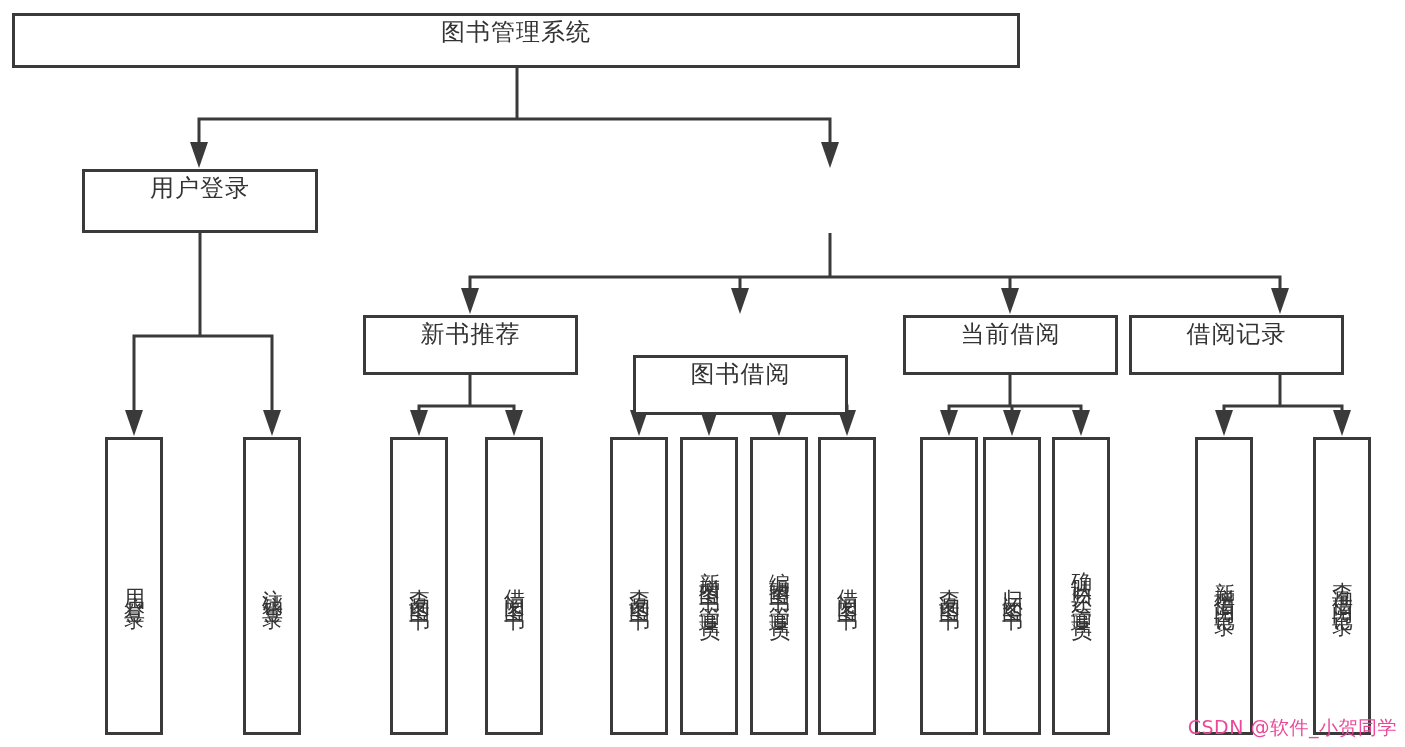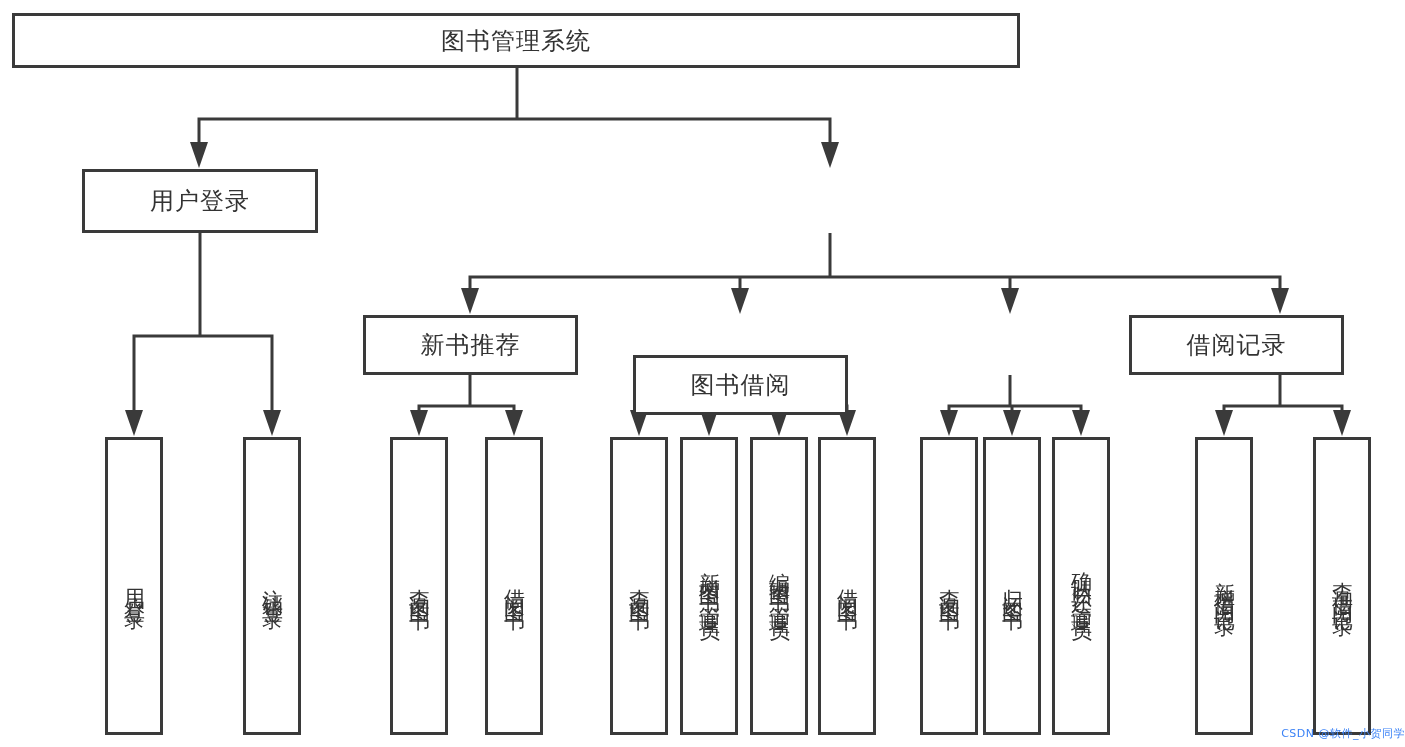"图书管理系统" .node { align-items: center -> none }
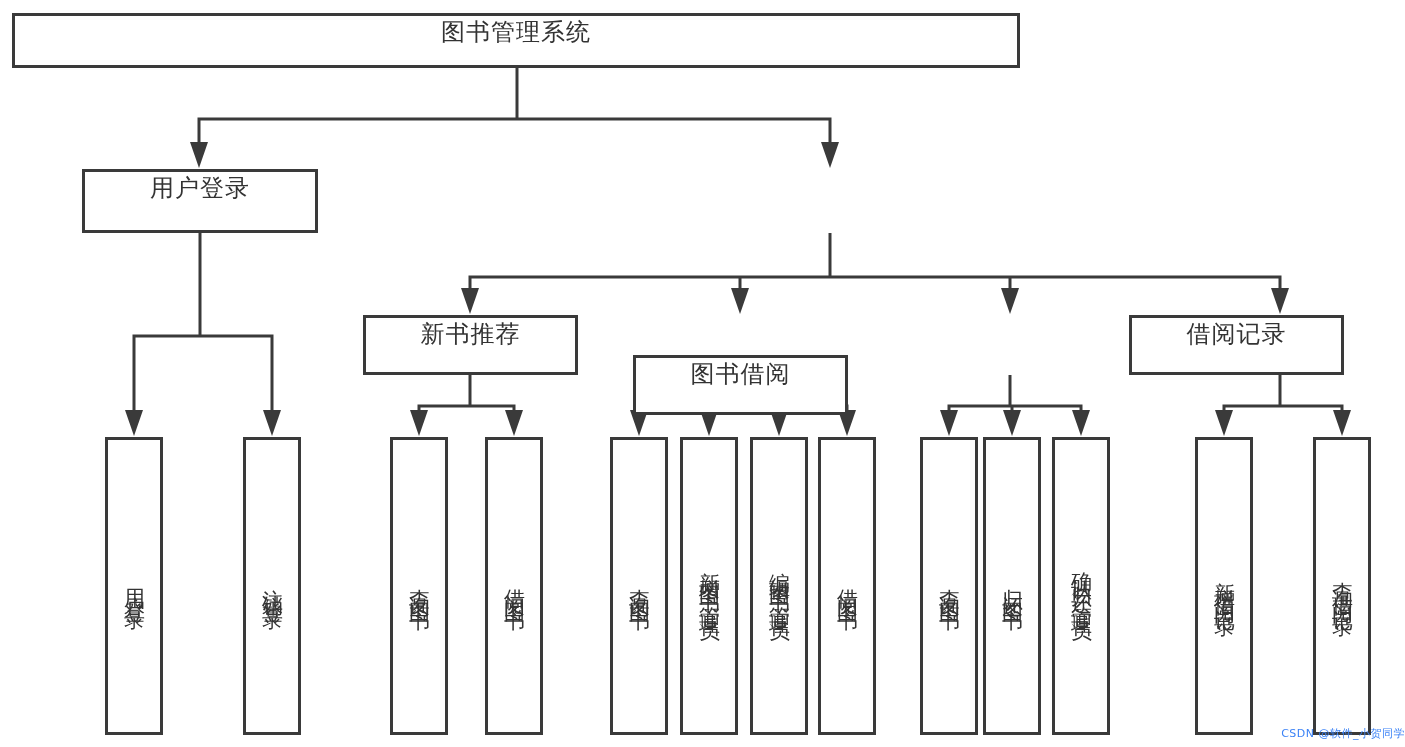"当前借阅" div.node { html: none -> <div> <span>当前借阅</span> </div> }
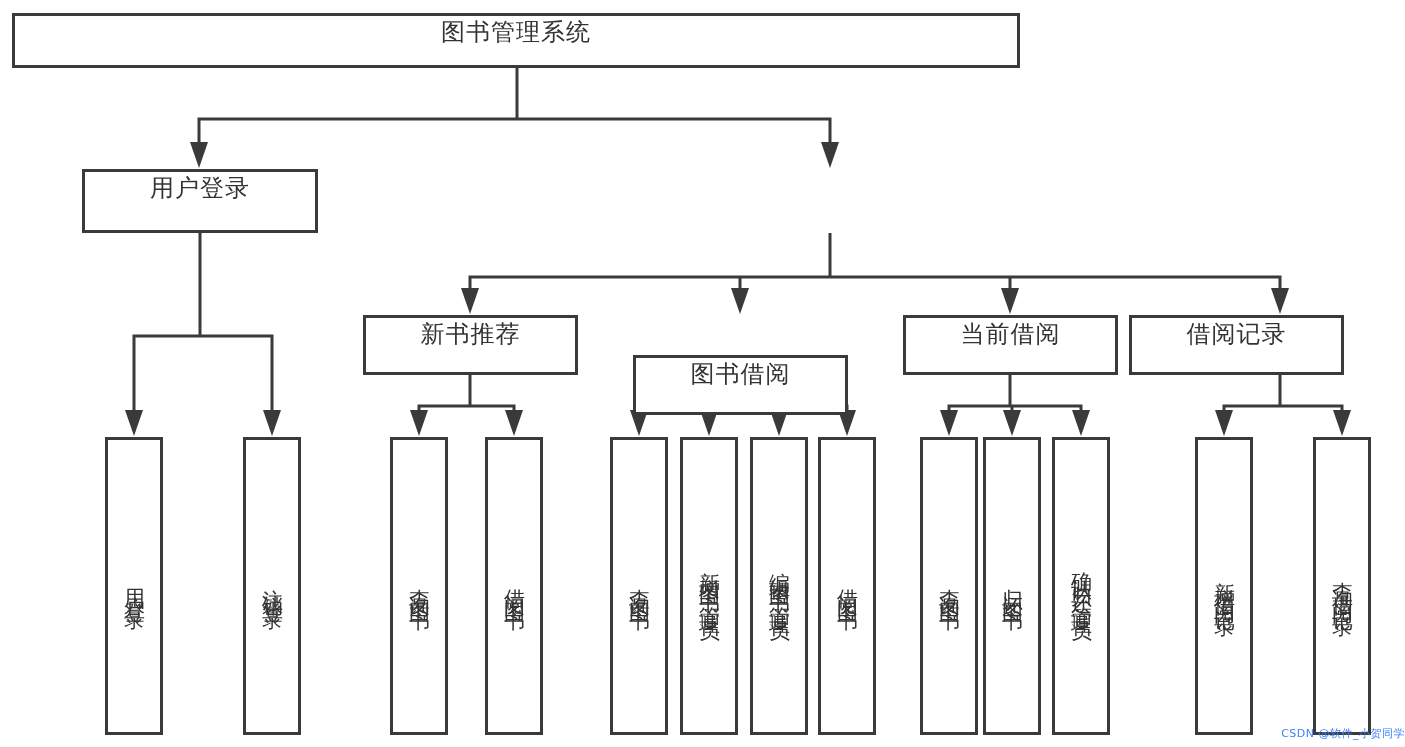"CSDN @软件_小贺同学" .watermark { color: #3b82f6 -> #ec4899; font-size: 11px -> 19px; right: 0 -> 8px }
